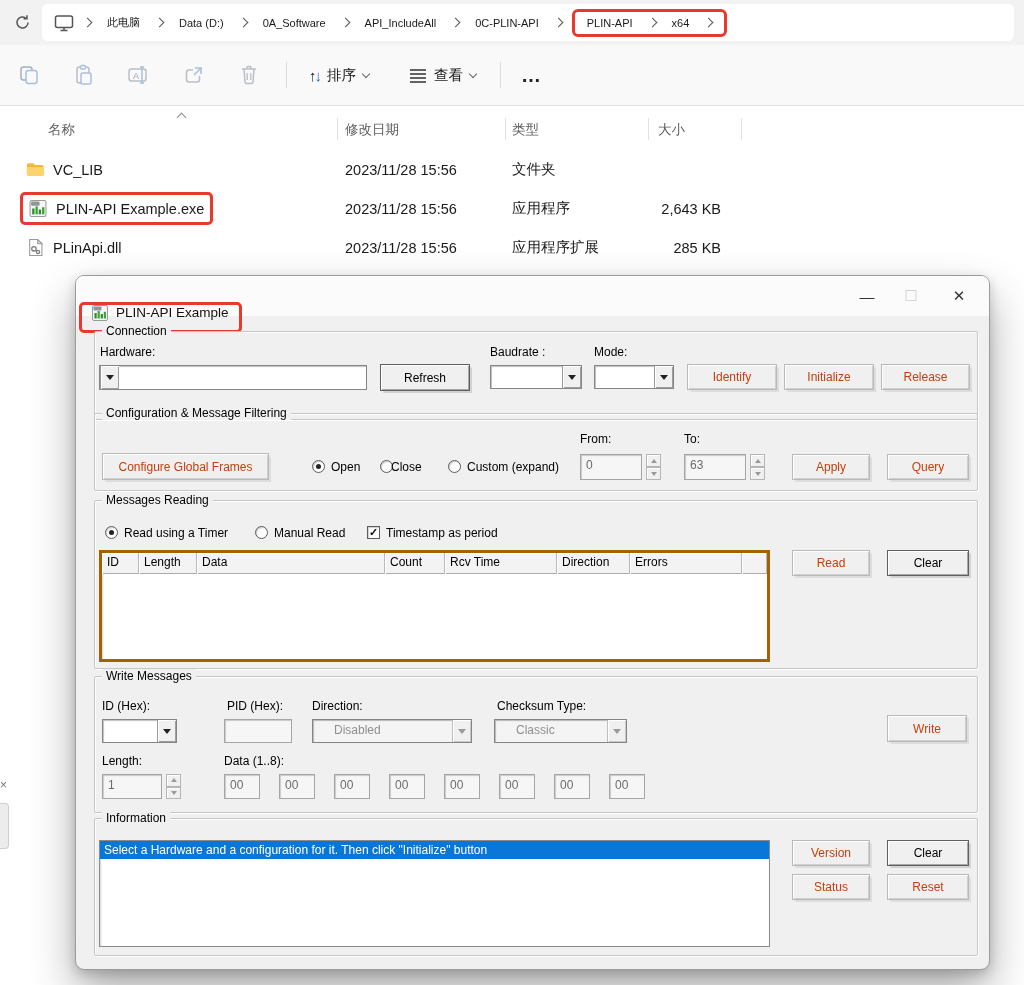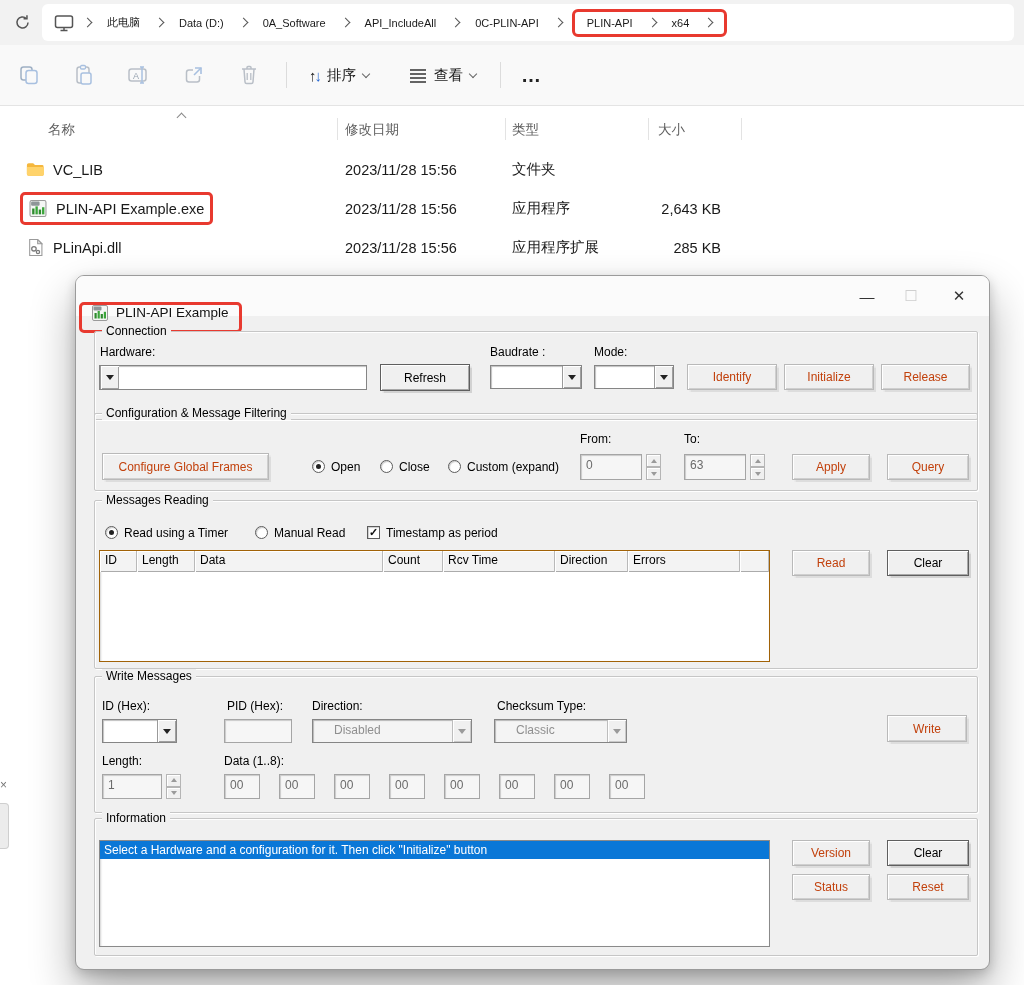"Close" span.lbl { left: 304px -> 296px }
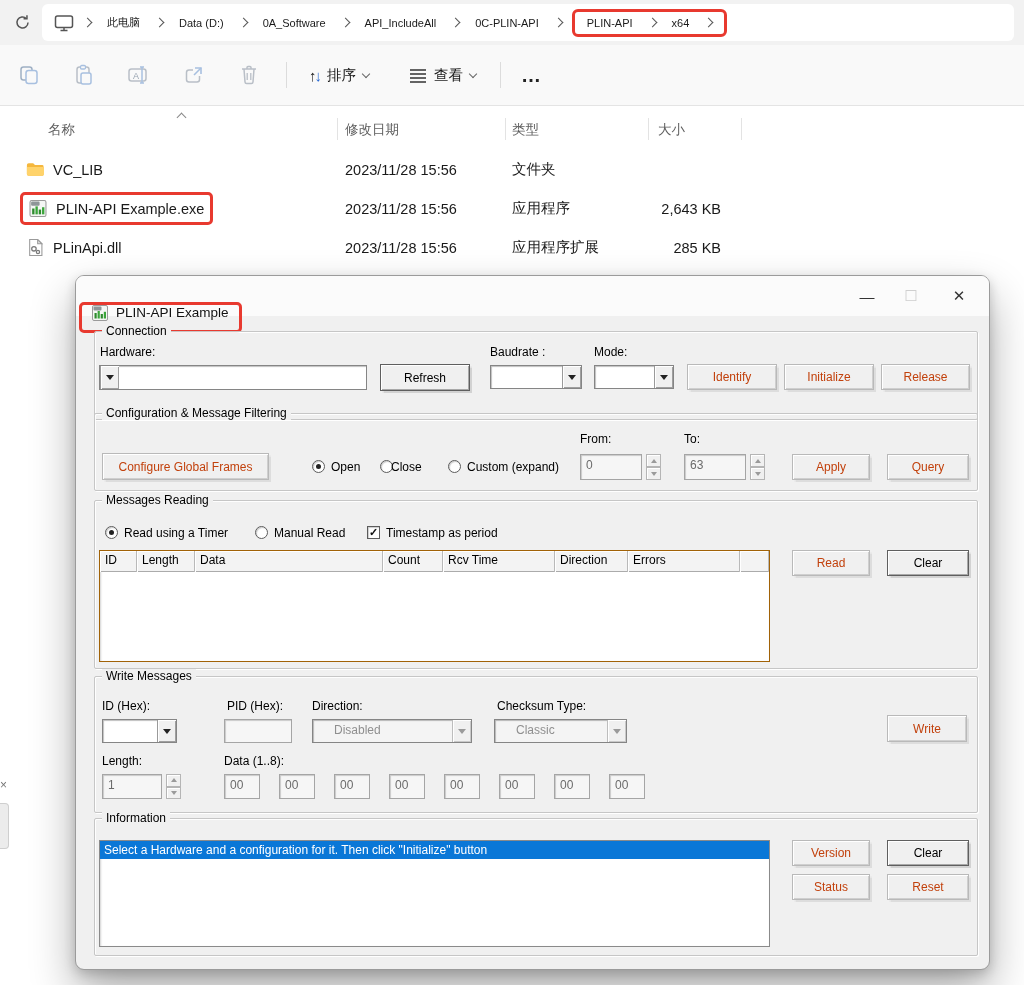"ID" .listview { border: 1px solid #a16207 -> 3px solid #a16207 }
